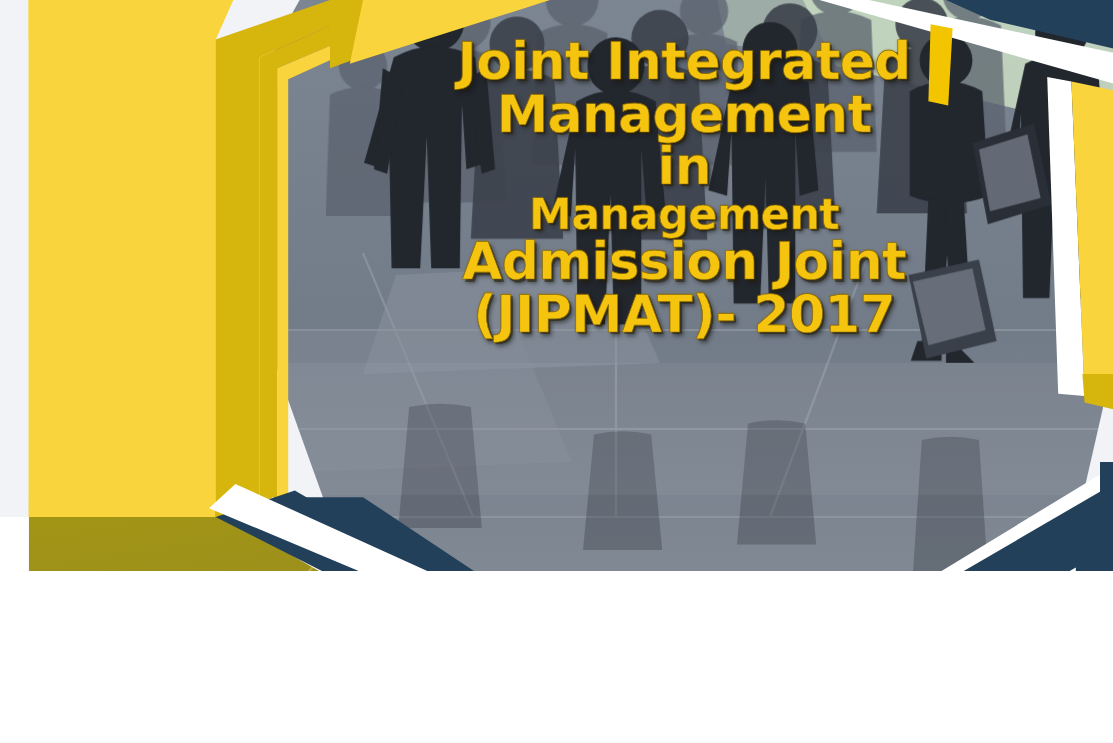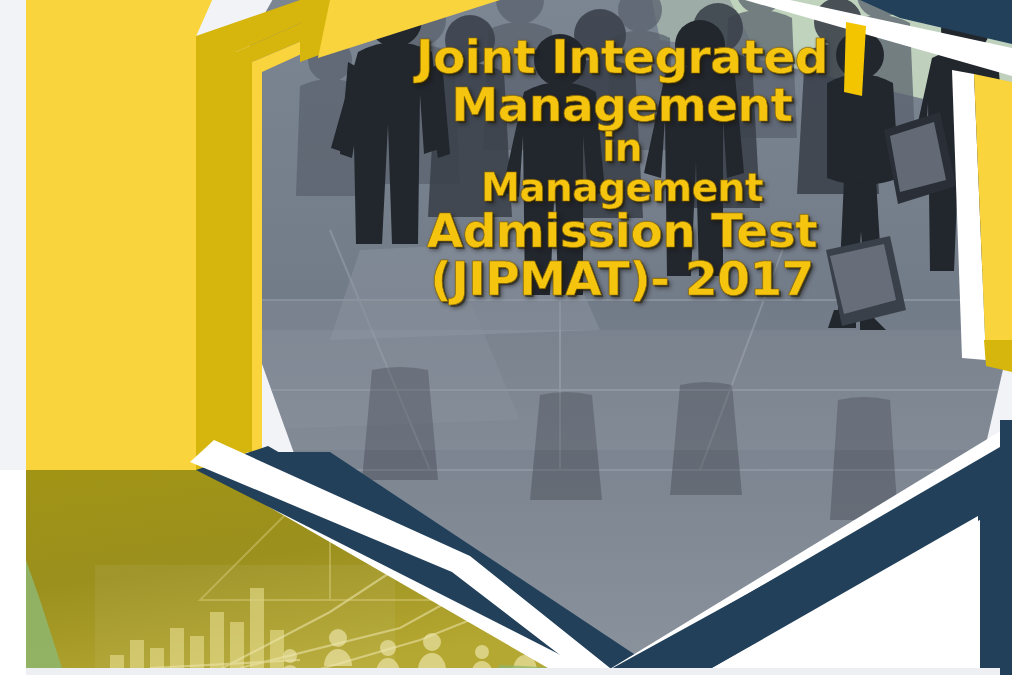"Joint Integrated" #poster { height: 675px -> 519px }
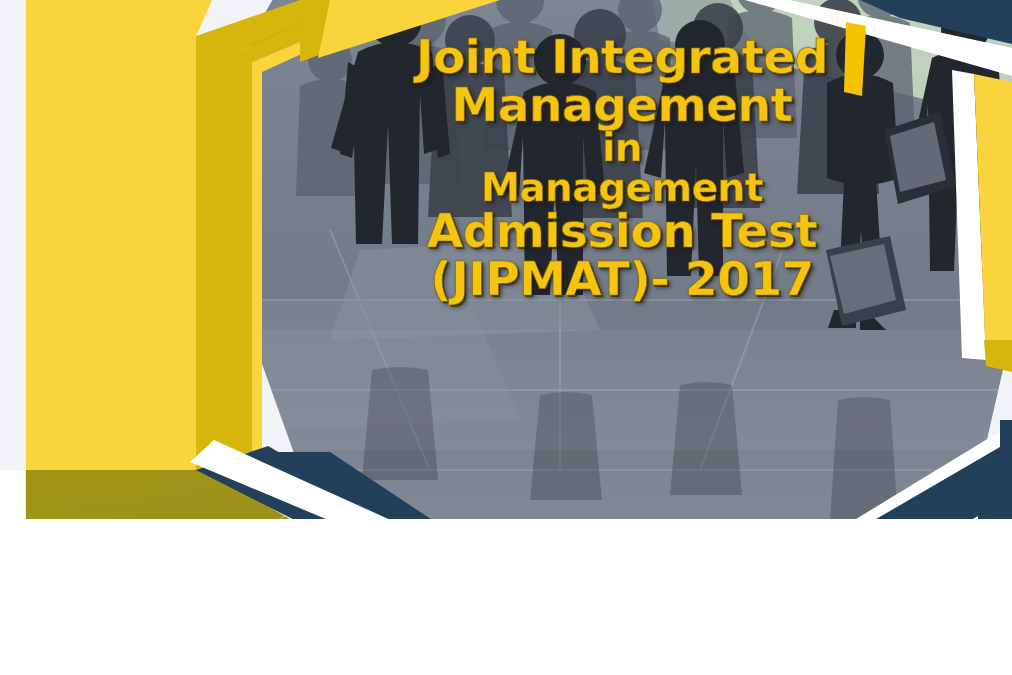"in" .tl-3 { font-size: 39px -> 47px }
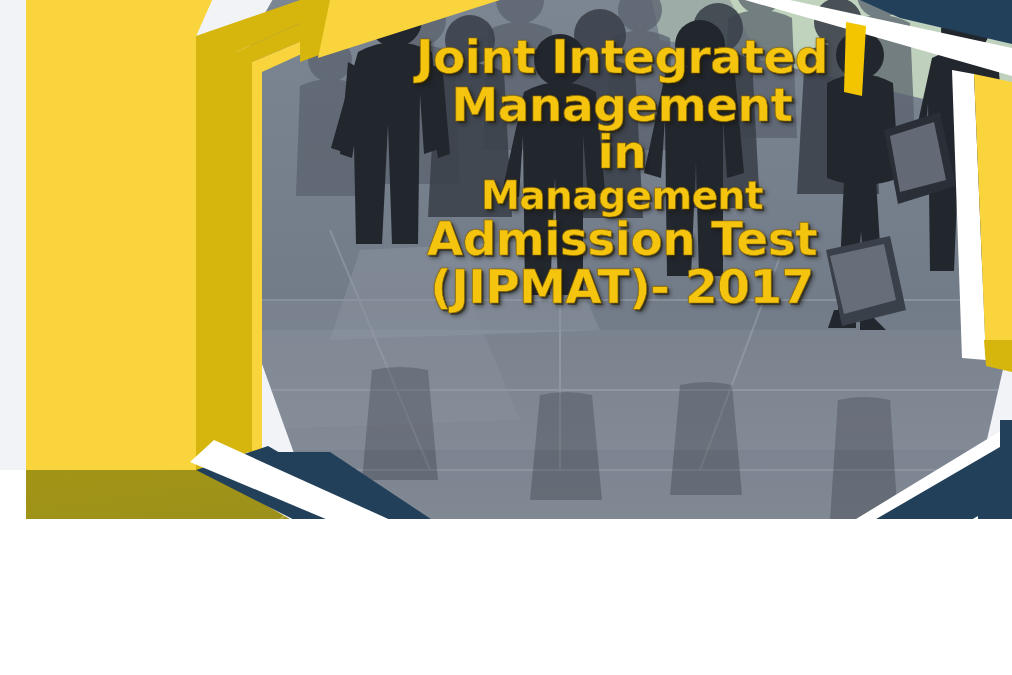"Admission Test" span.title-line { text: Test -> Joint }
